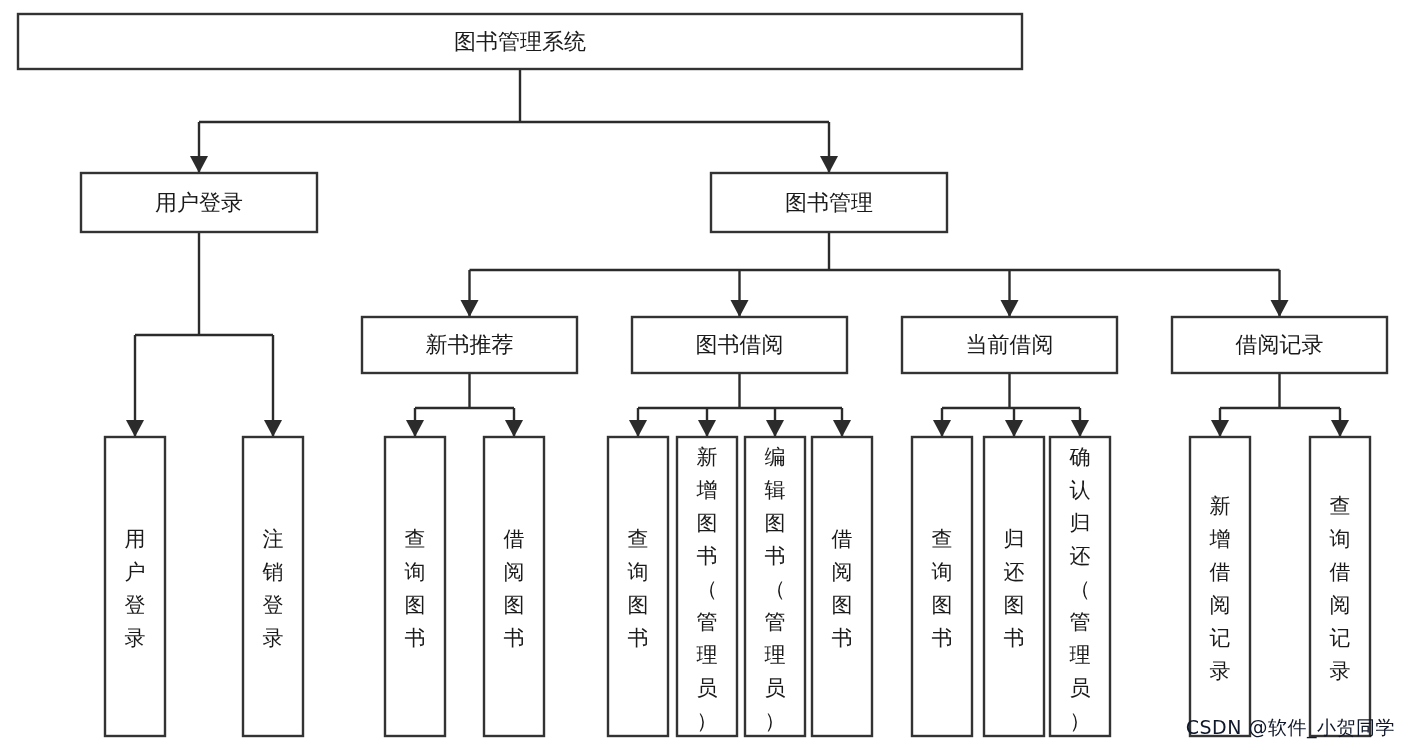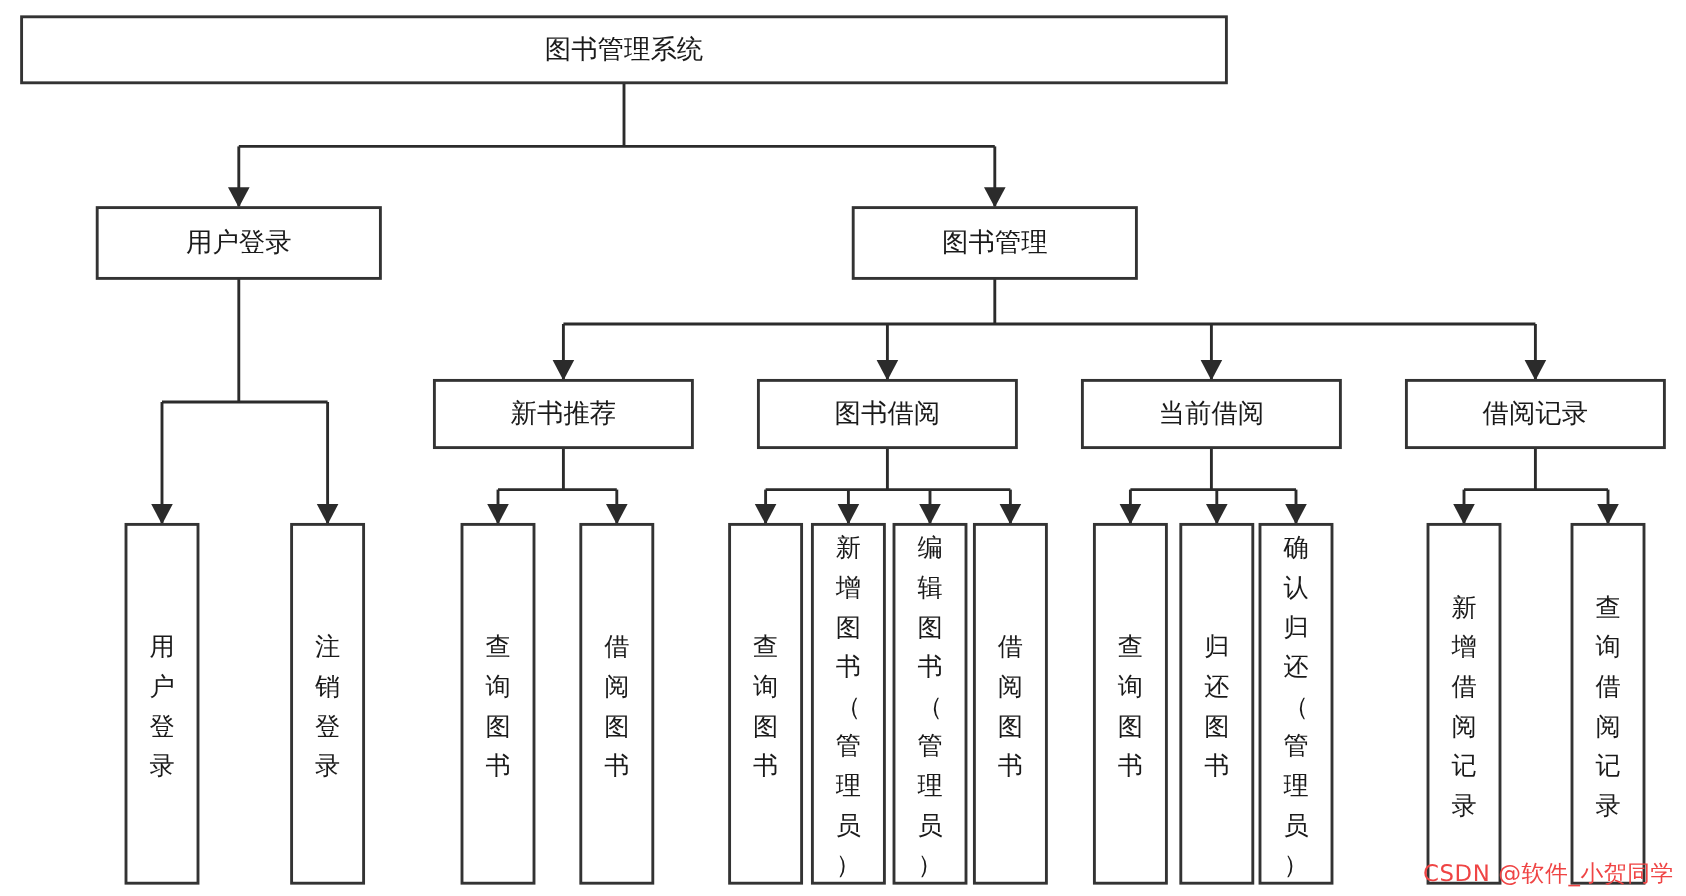"CSDN @软件_小贺同学" .watermark { color: #ef4444 -> #0f172a }
